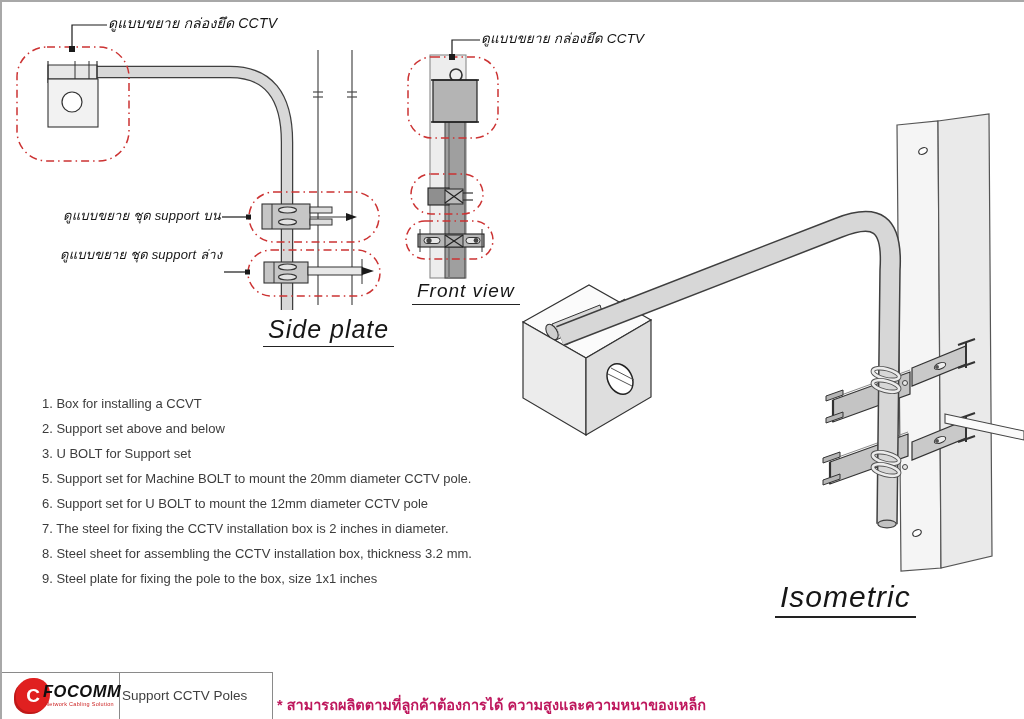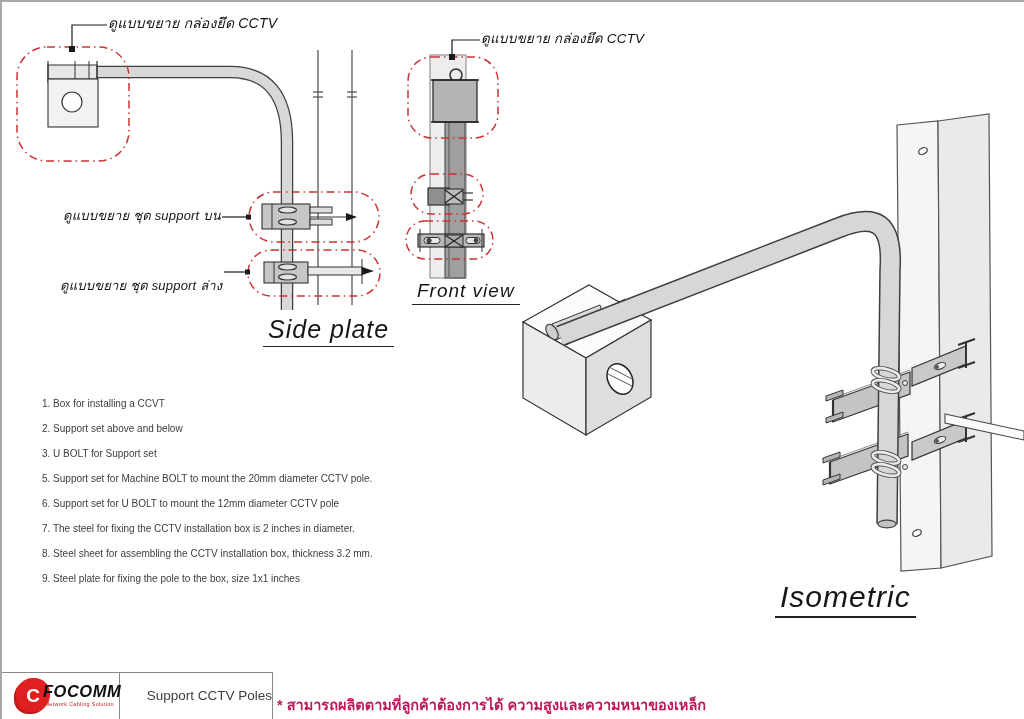"ดูแบบขยาย ชุด support ล่าง" div.callout { top: 279px -> 248px }
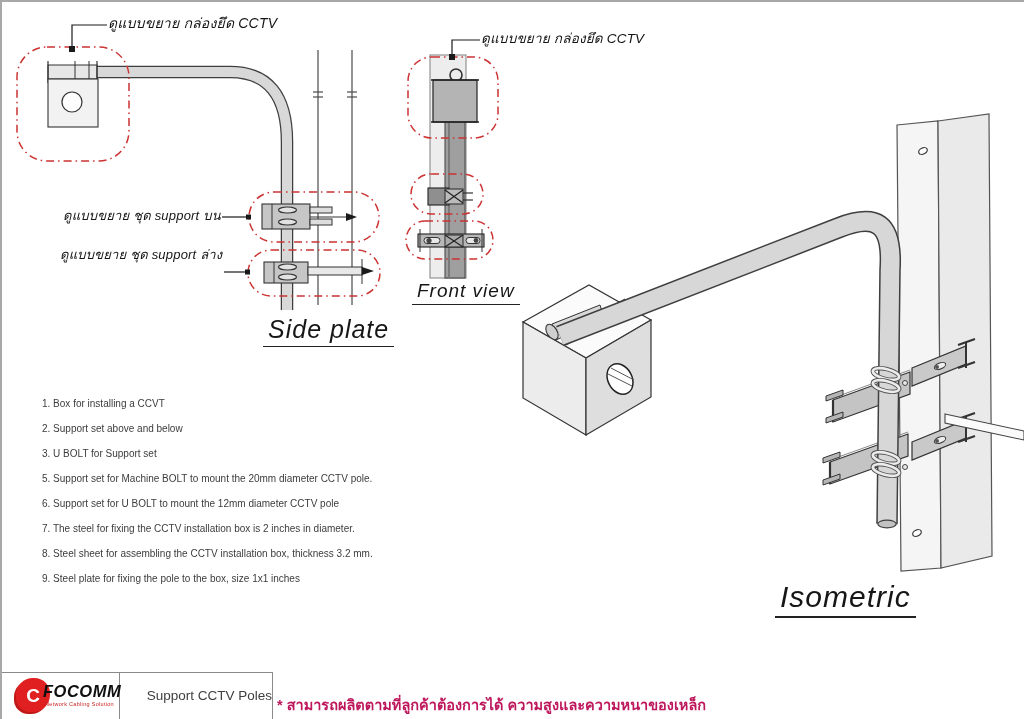"1. Box for installing a" .notes { font-size: 10px -> 13px }
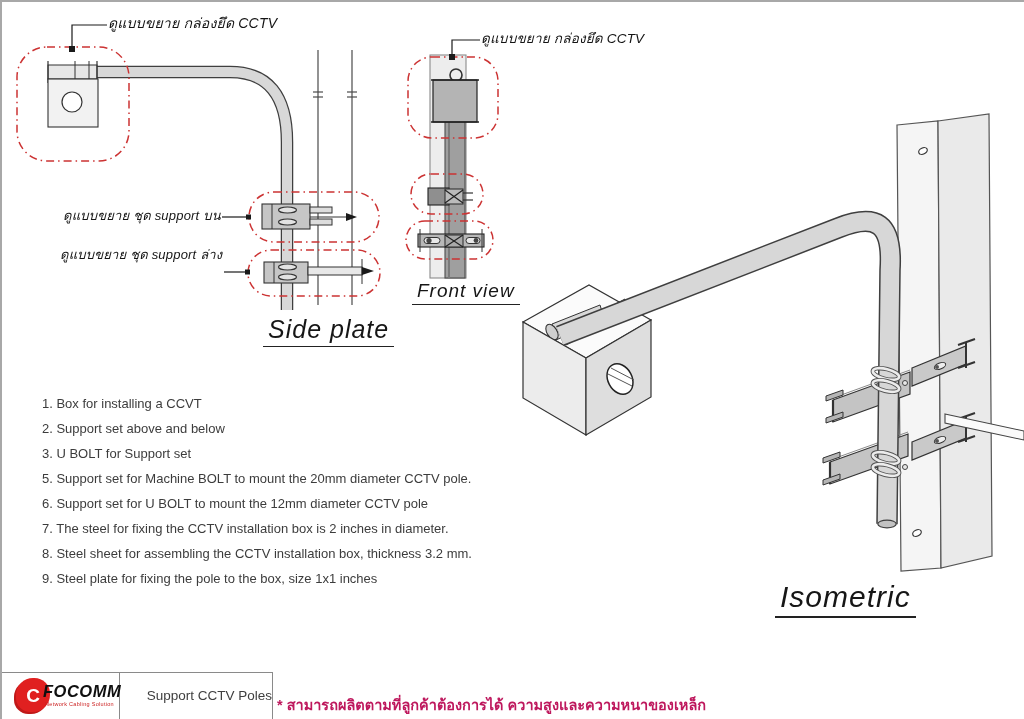"Support CCTV Poles" .doc-title { text-align: right -> left }
